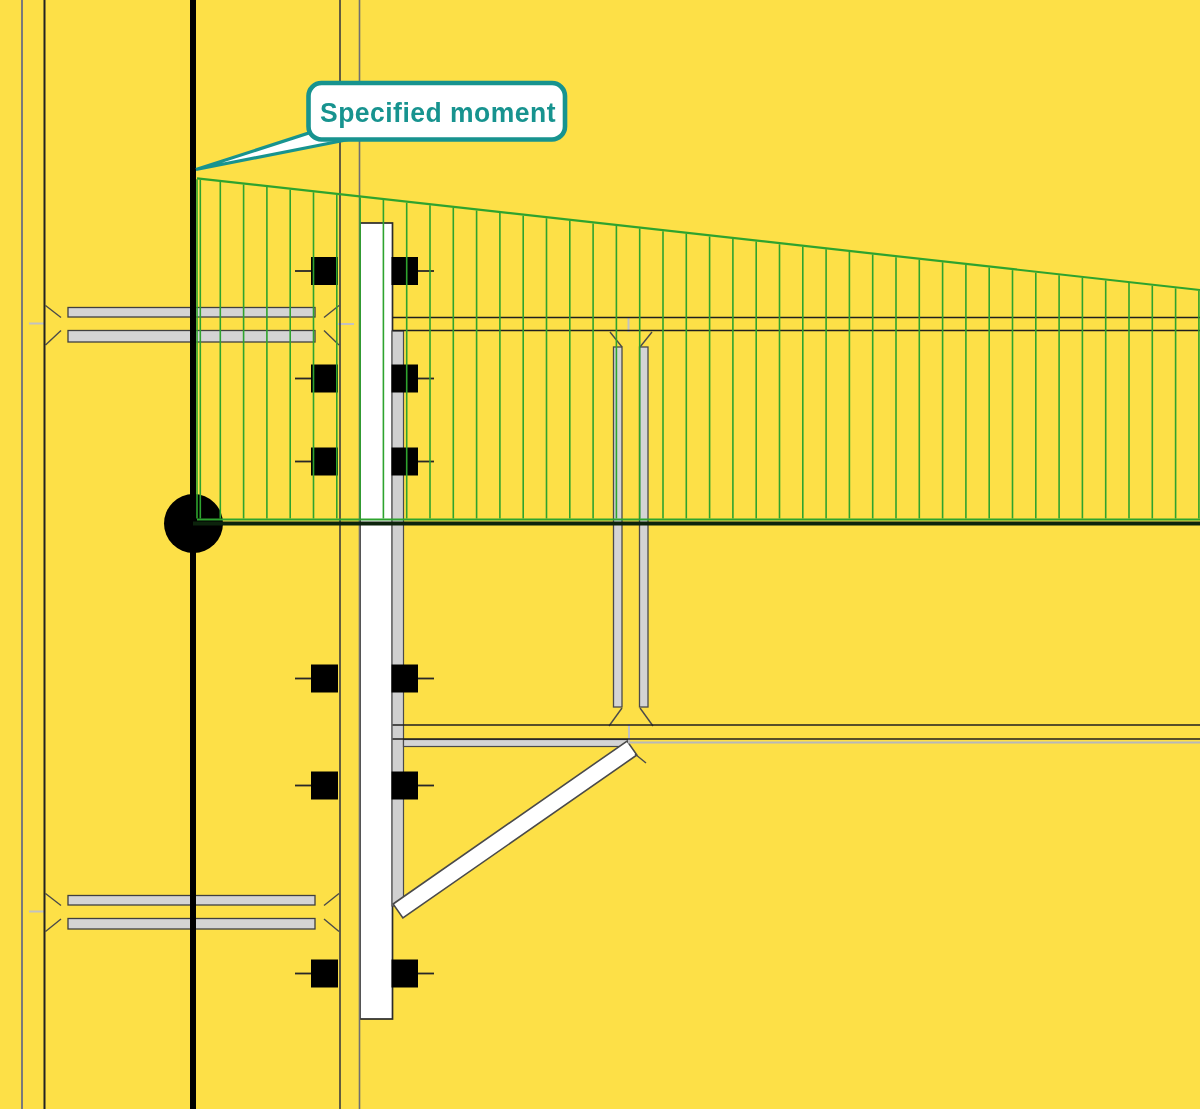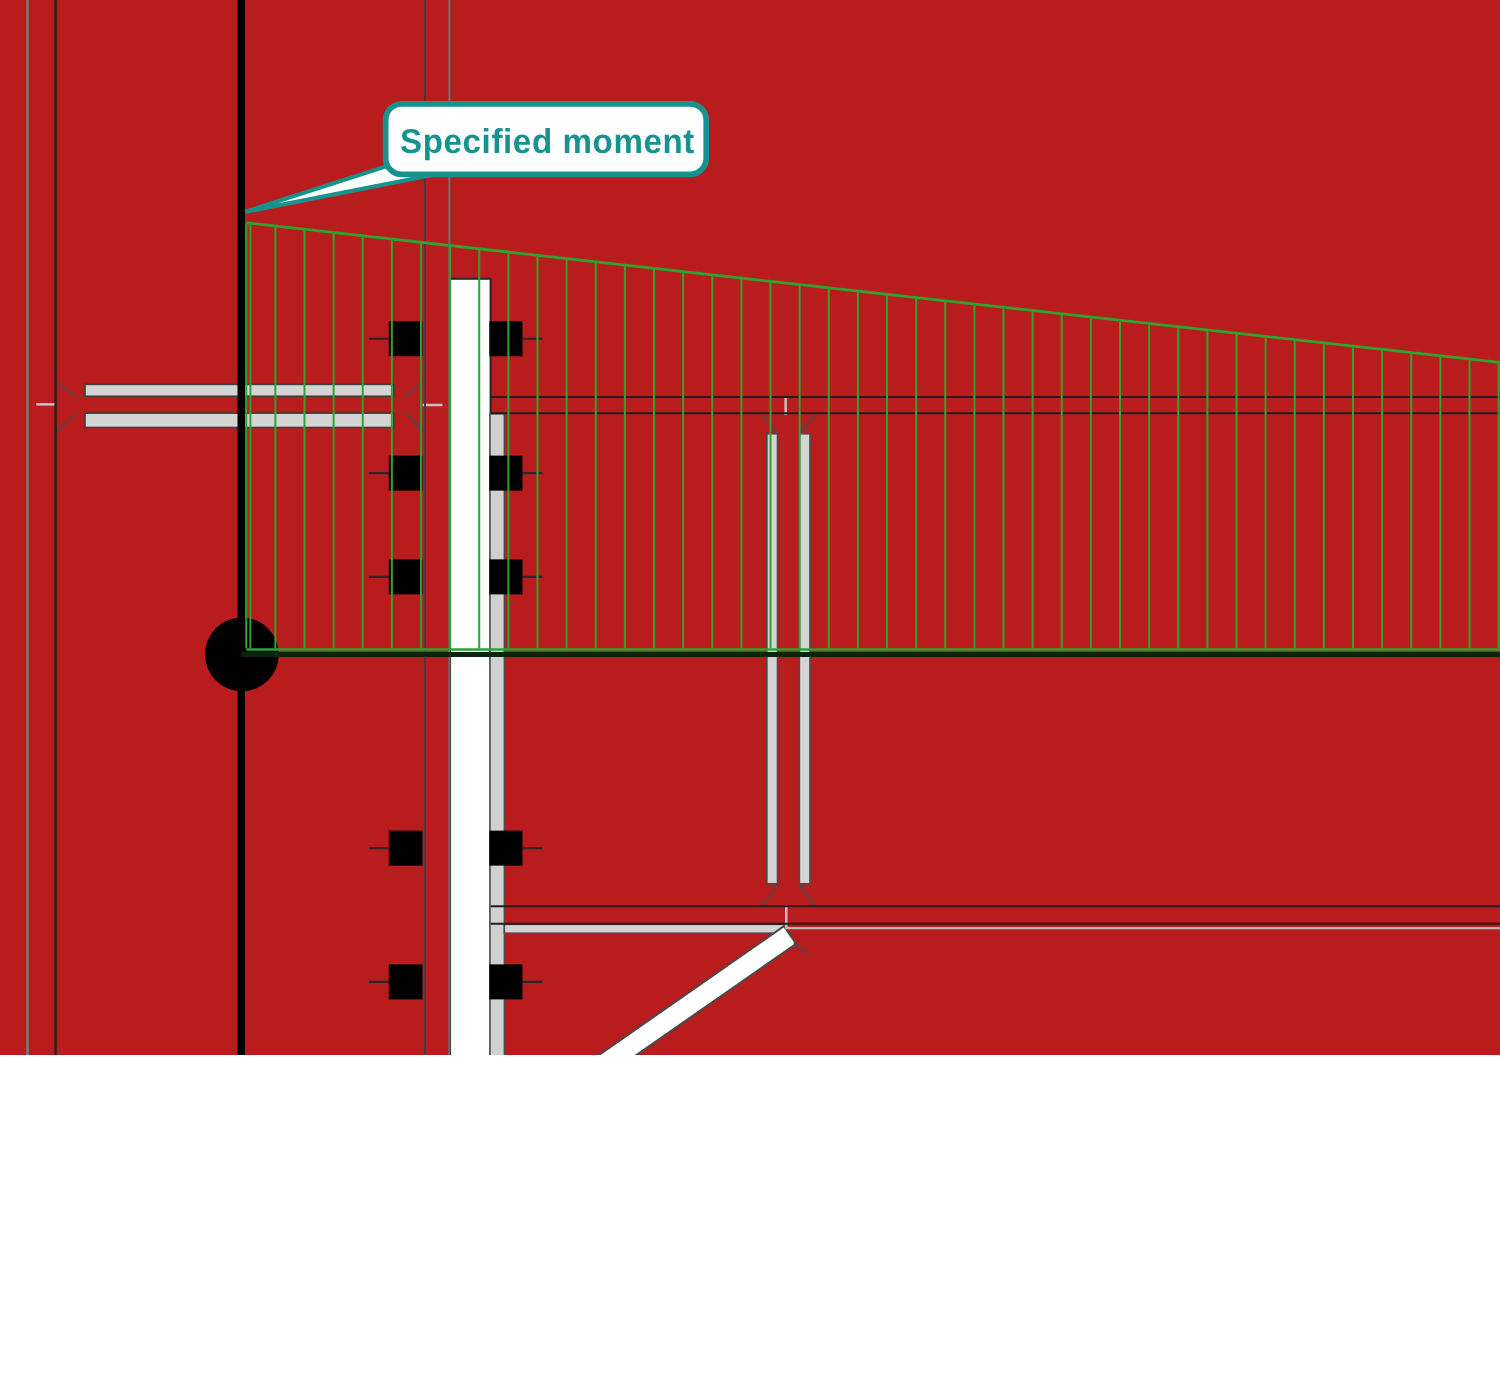"Specified moment" .canvas-wrap { background: #b91c1c -> #fde047; height: 844px -> 1109px }
